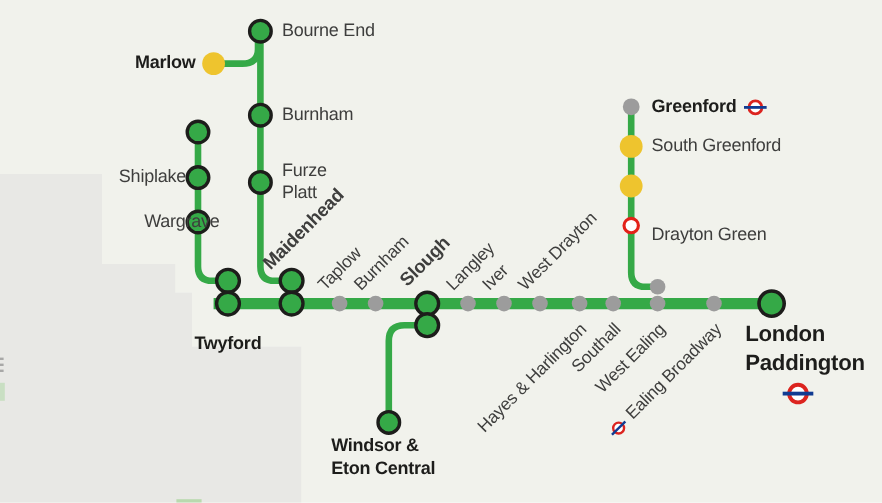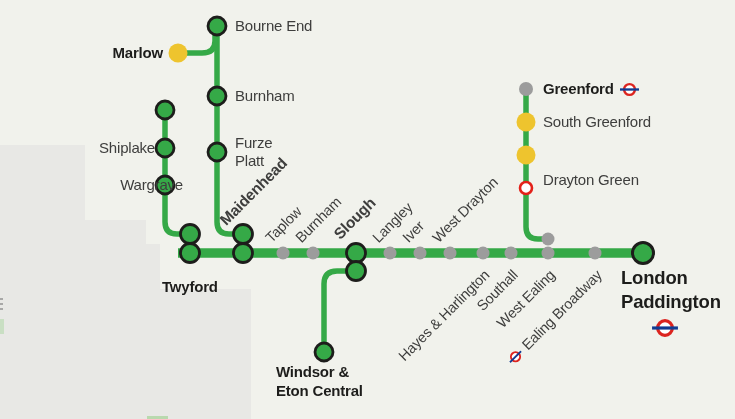"Drayton Green" div.lbl { top: 171px -> 187px }
